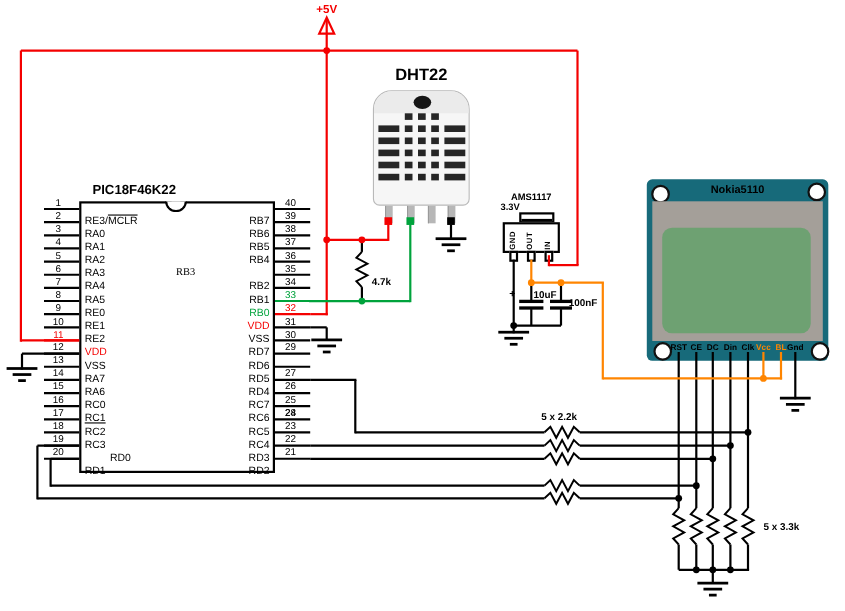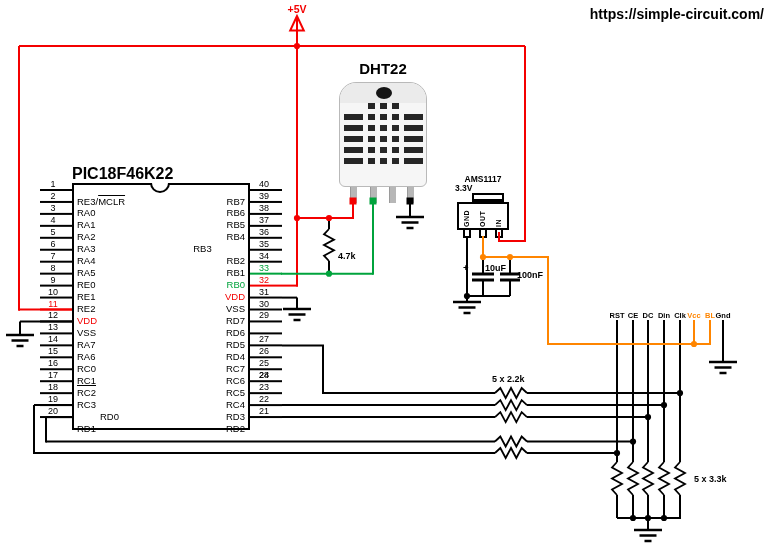"https://simple-circuit.com/" div.lbl { html: <div>https://simple-circuit.com/</div> -> none }
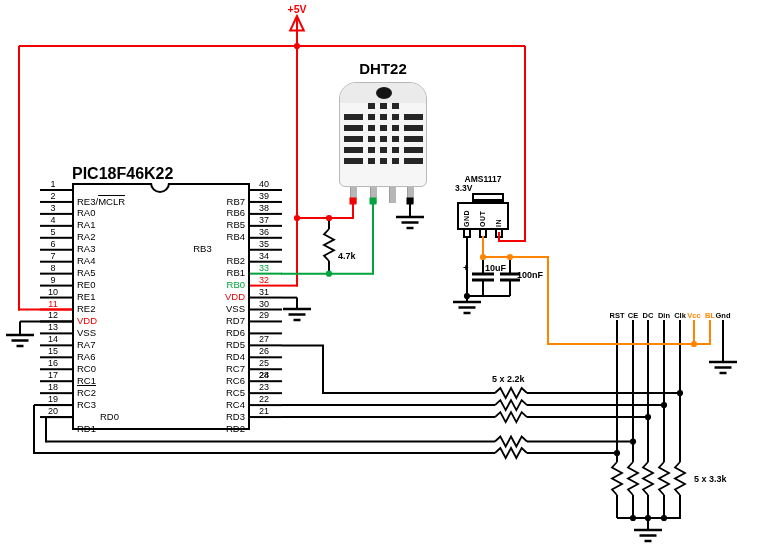"PIC18F46K22" div.lbl { font-size: 16px -> 12px; left: 72px -> 84px }
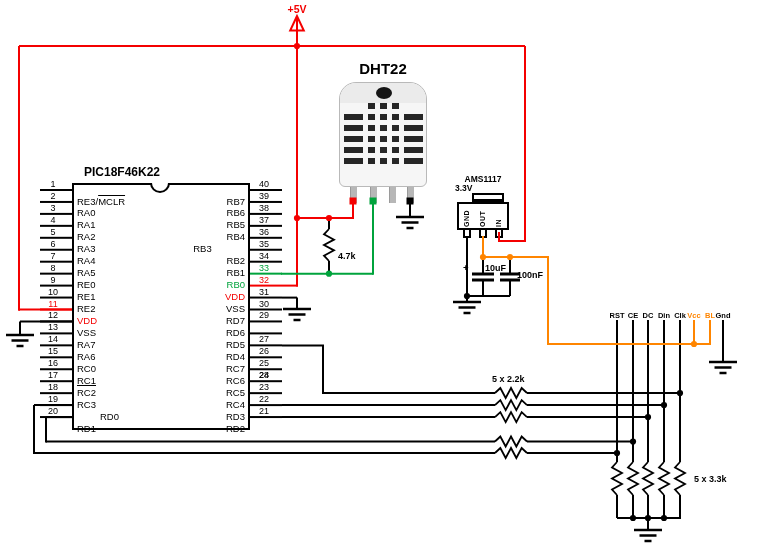"Nokia5110" div.comp { html: none -> <div> <div></div> <div></div> <div></div> <div></div> <div>Nokia5110</div> <div> <div></div> </div> </div> }
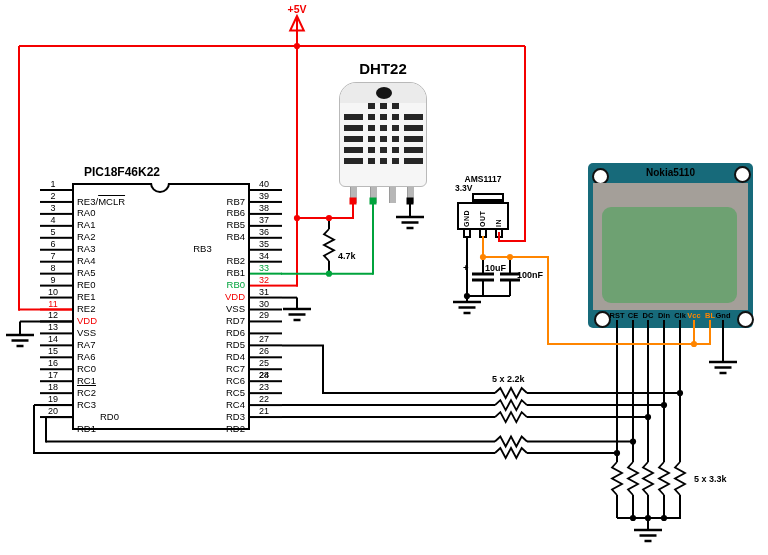"RB3" div.pinlbl { font-family: none -> Liberation Serif, serif; text-align: center -> left }
